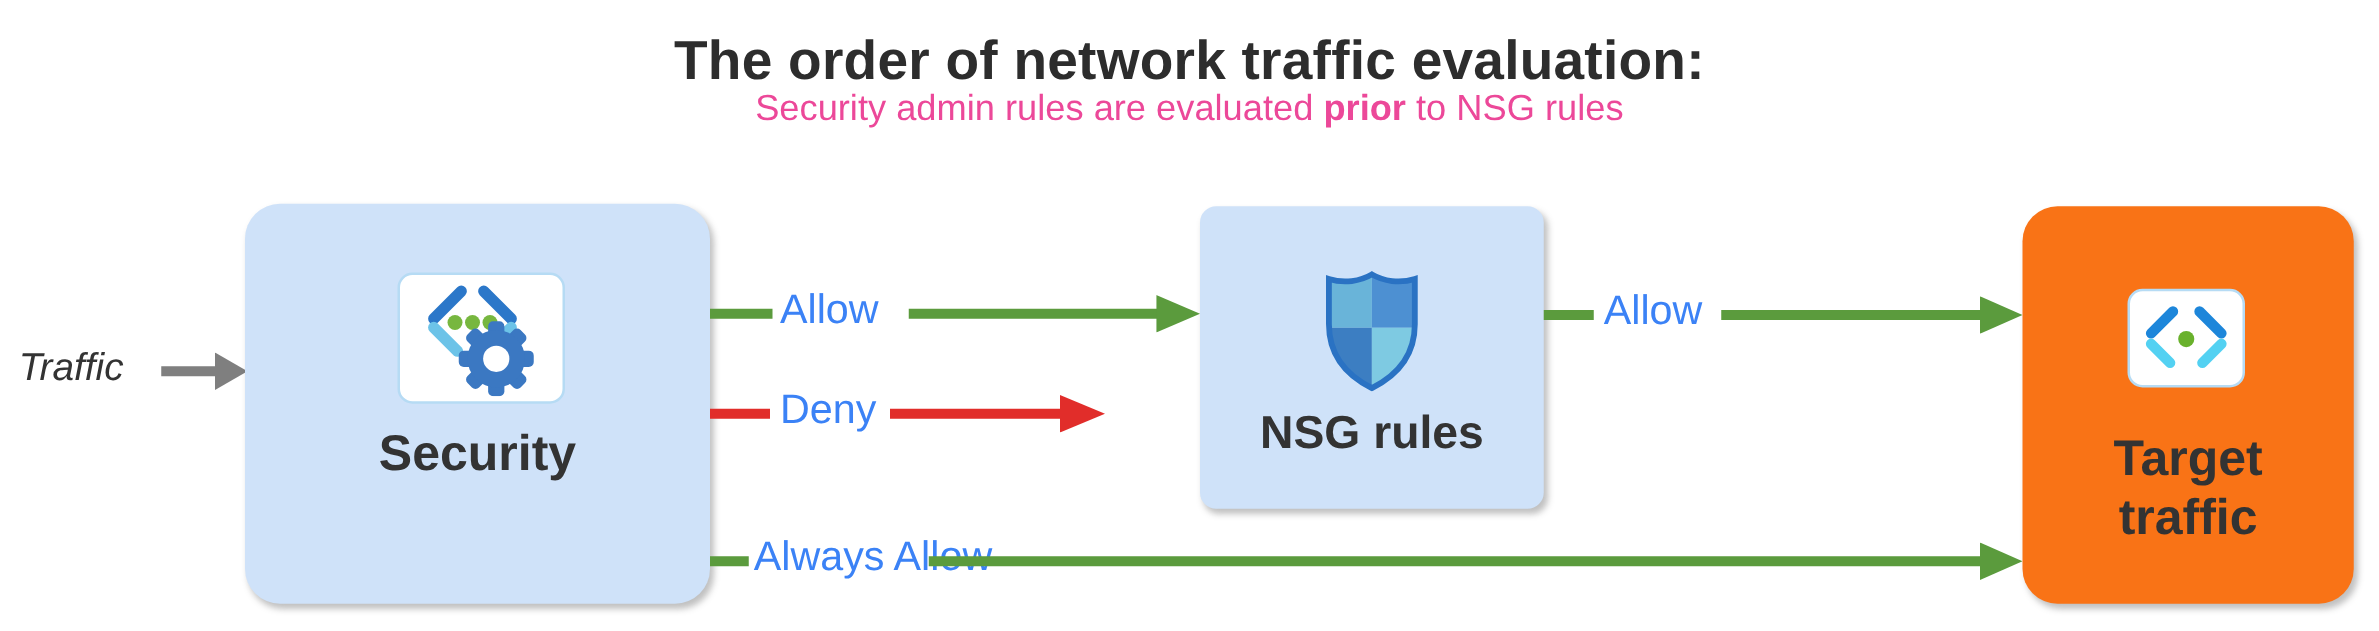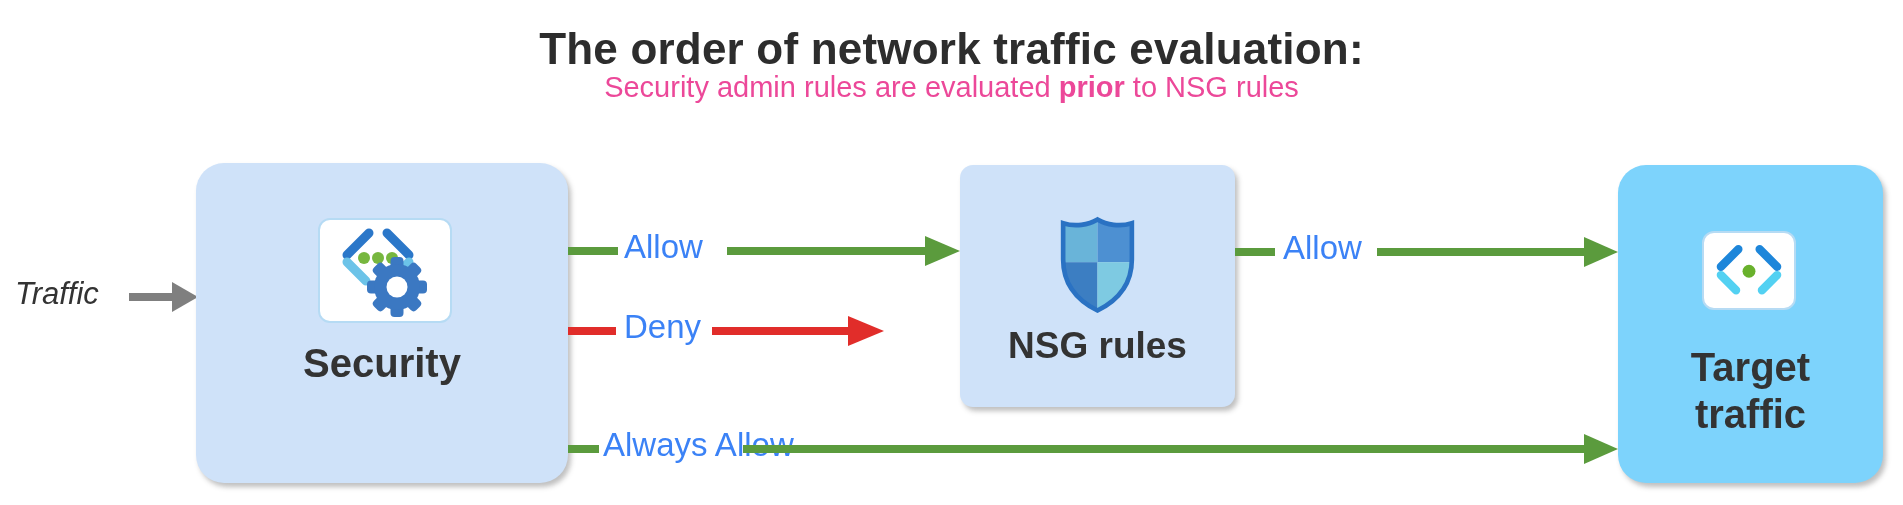"Target" div.node { background-color: #7dd3fc -> #f97316 }
